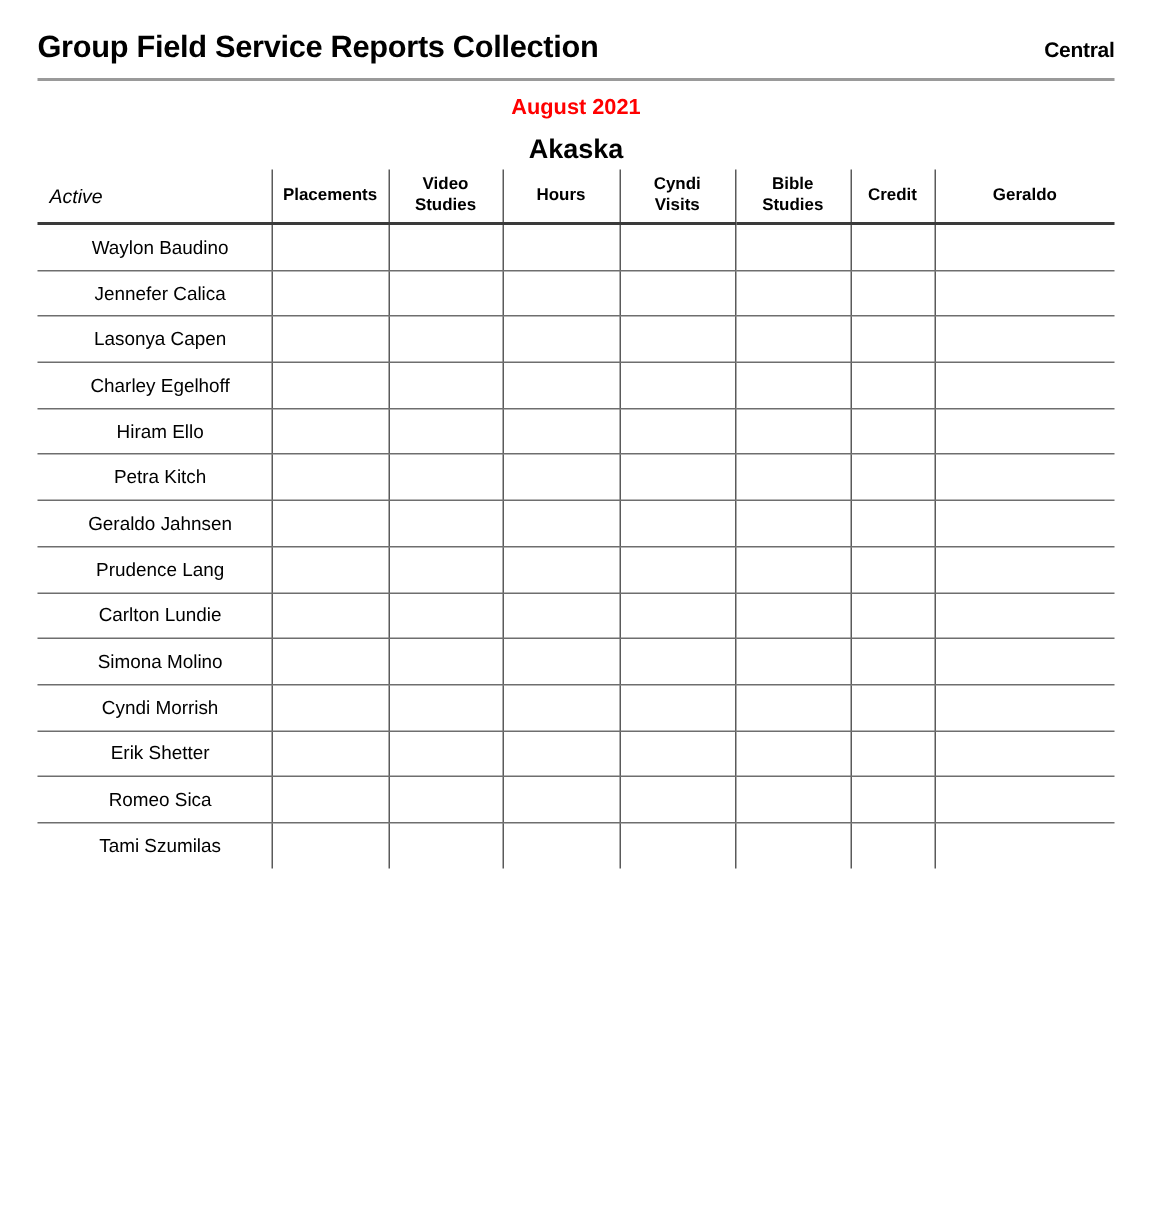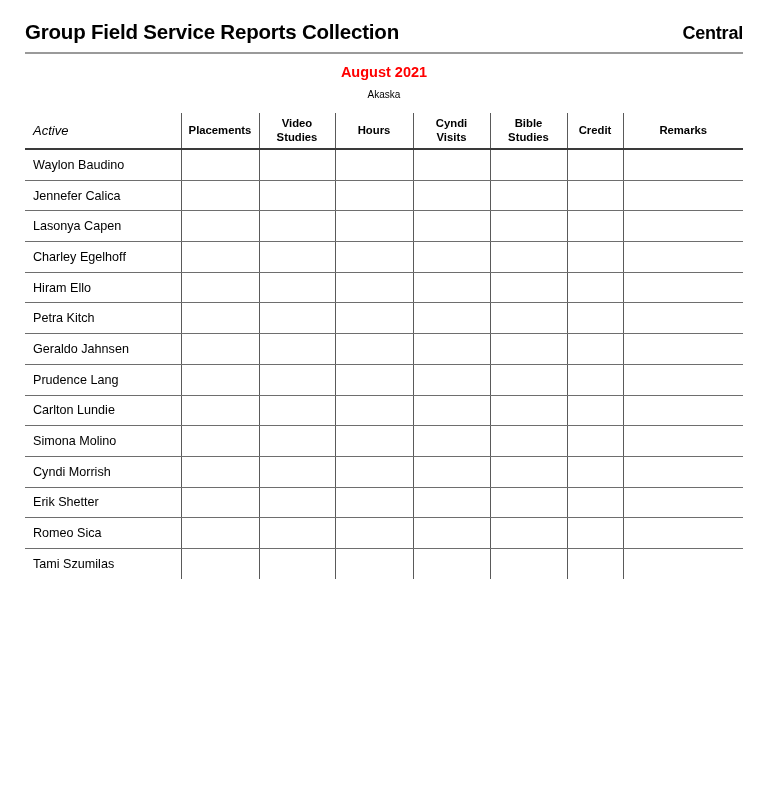"Central" .masthead-region { font-size: 18px -> 14px }
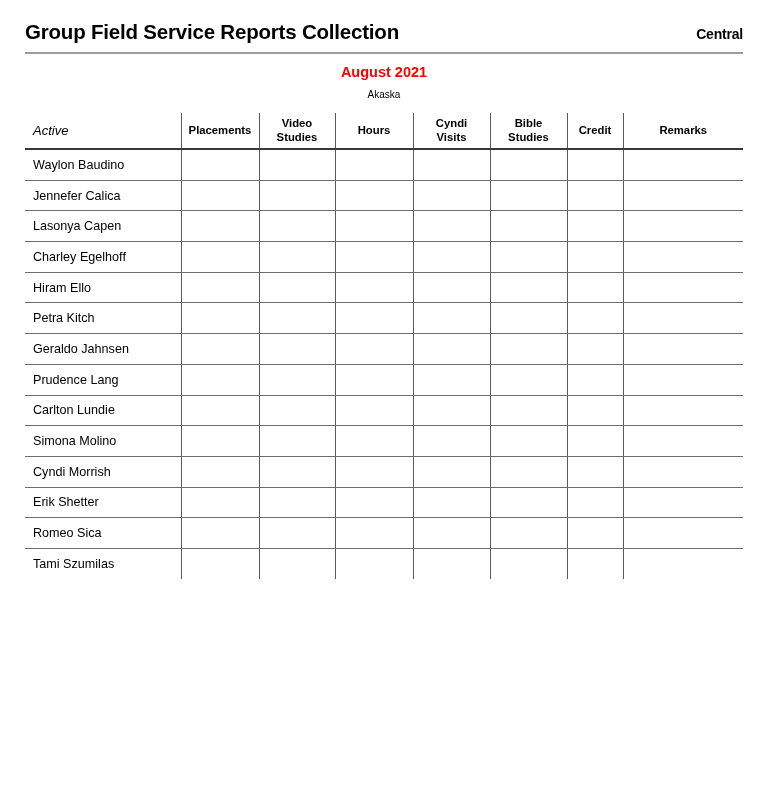"Akaska" .subhead-group { font-size: 10px -> 18px; font-weight: normal -> bold }
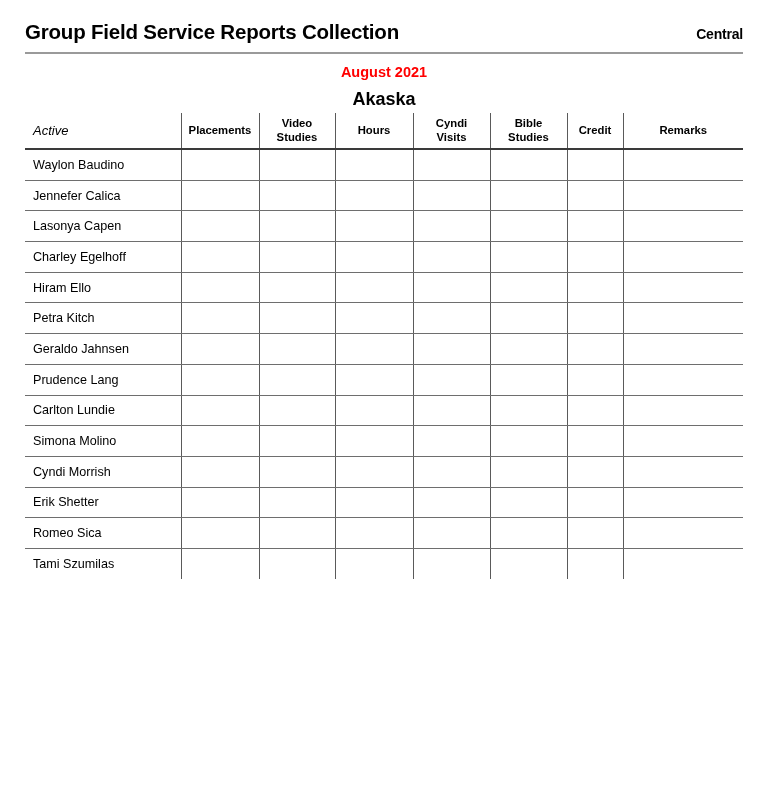"Remarks" span.hl { text: Remarks -> Geraldo }
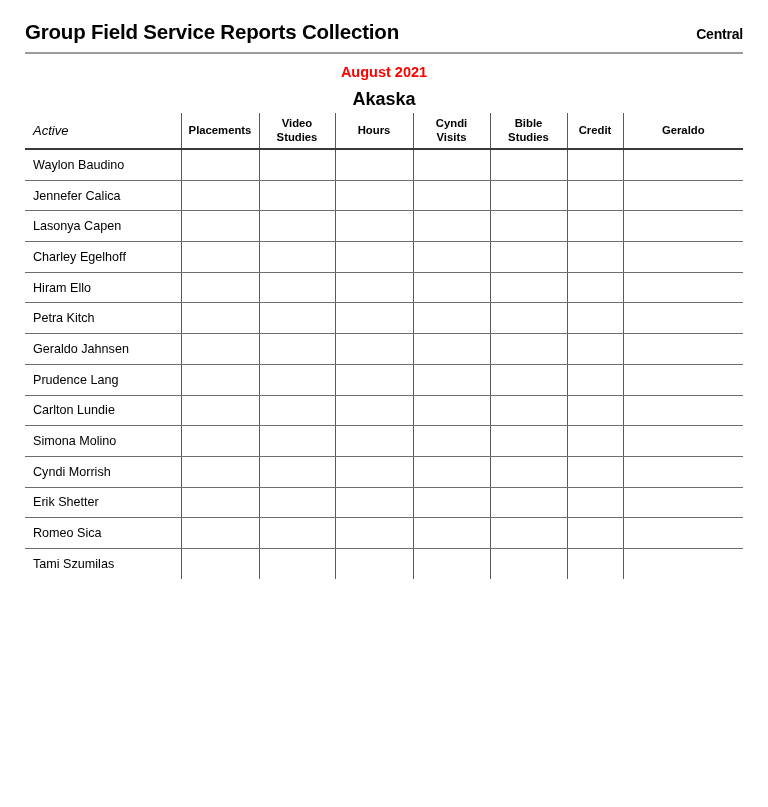"Waylon Baudino" tbody td.name-cell { text-align: left -> center }
